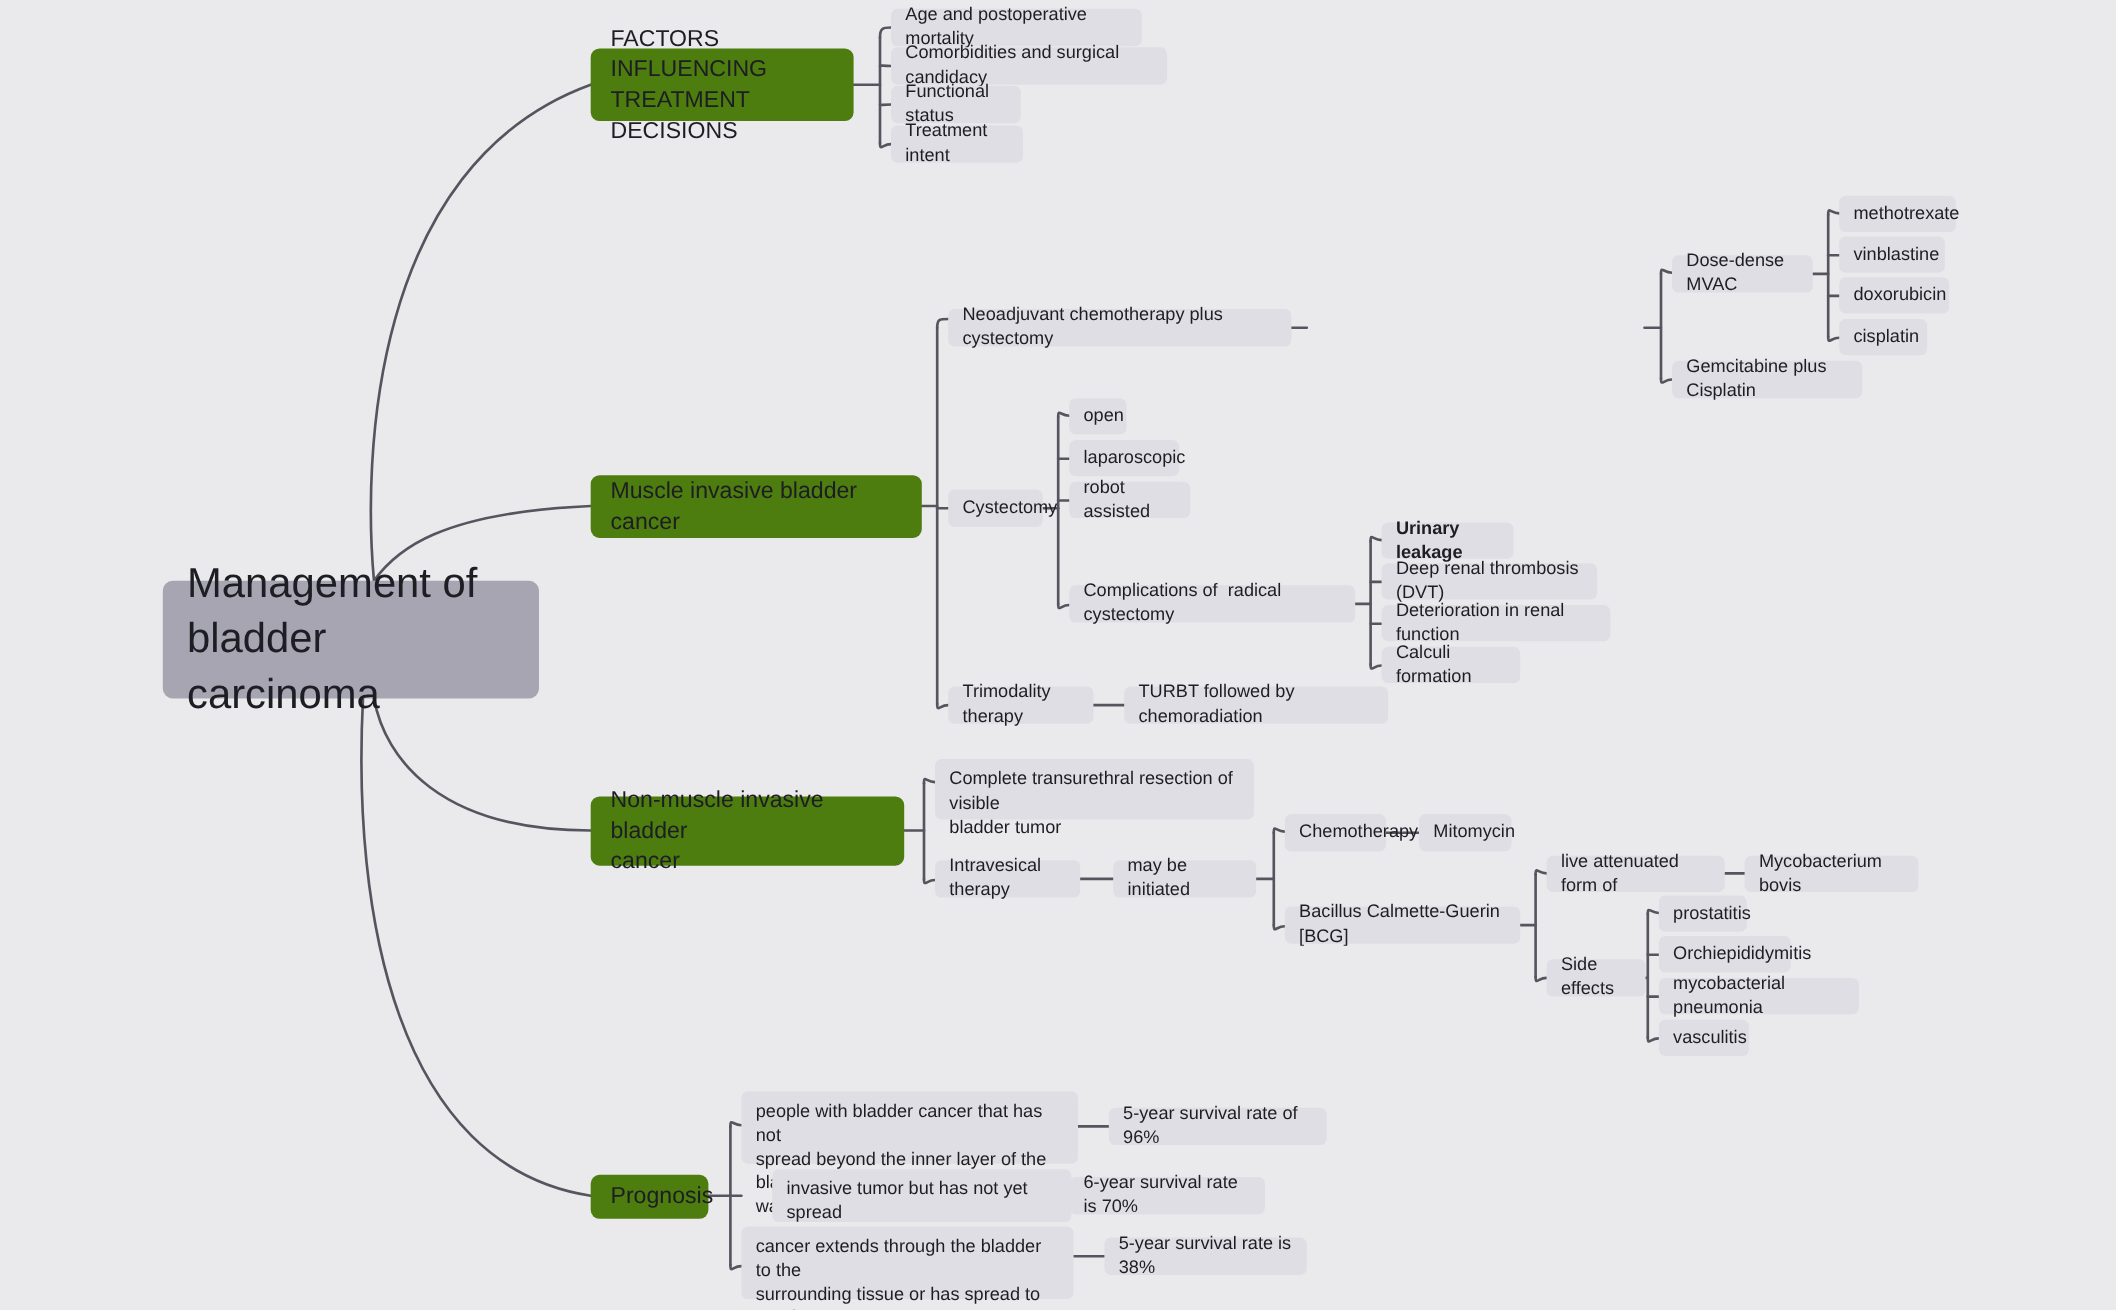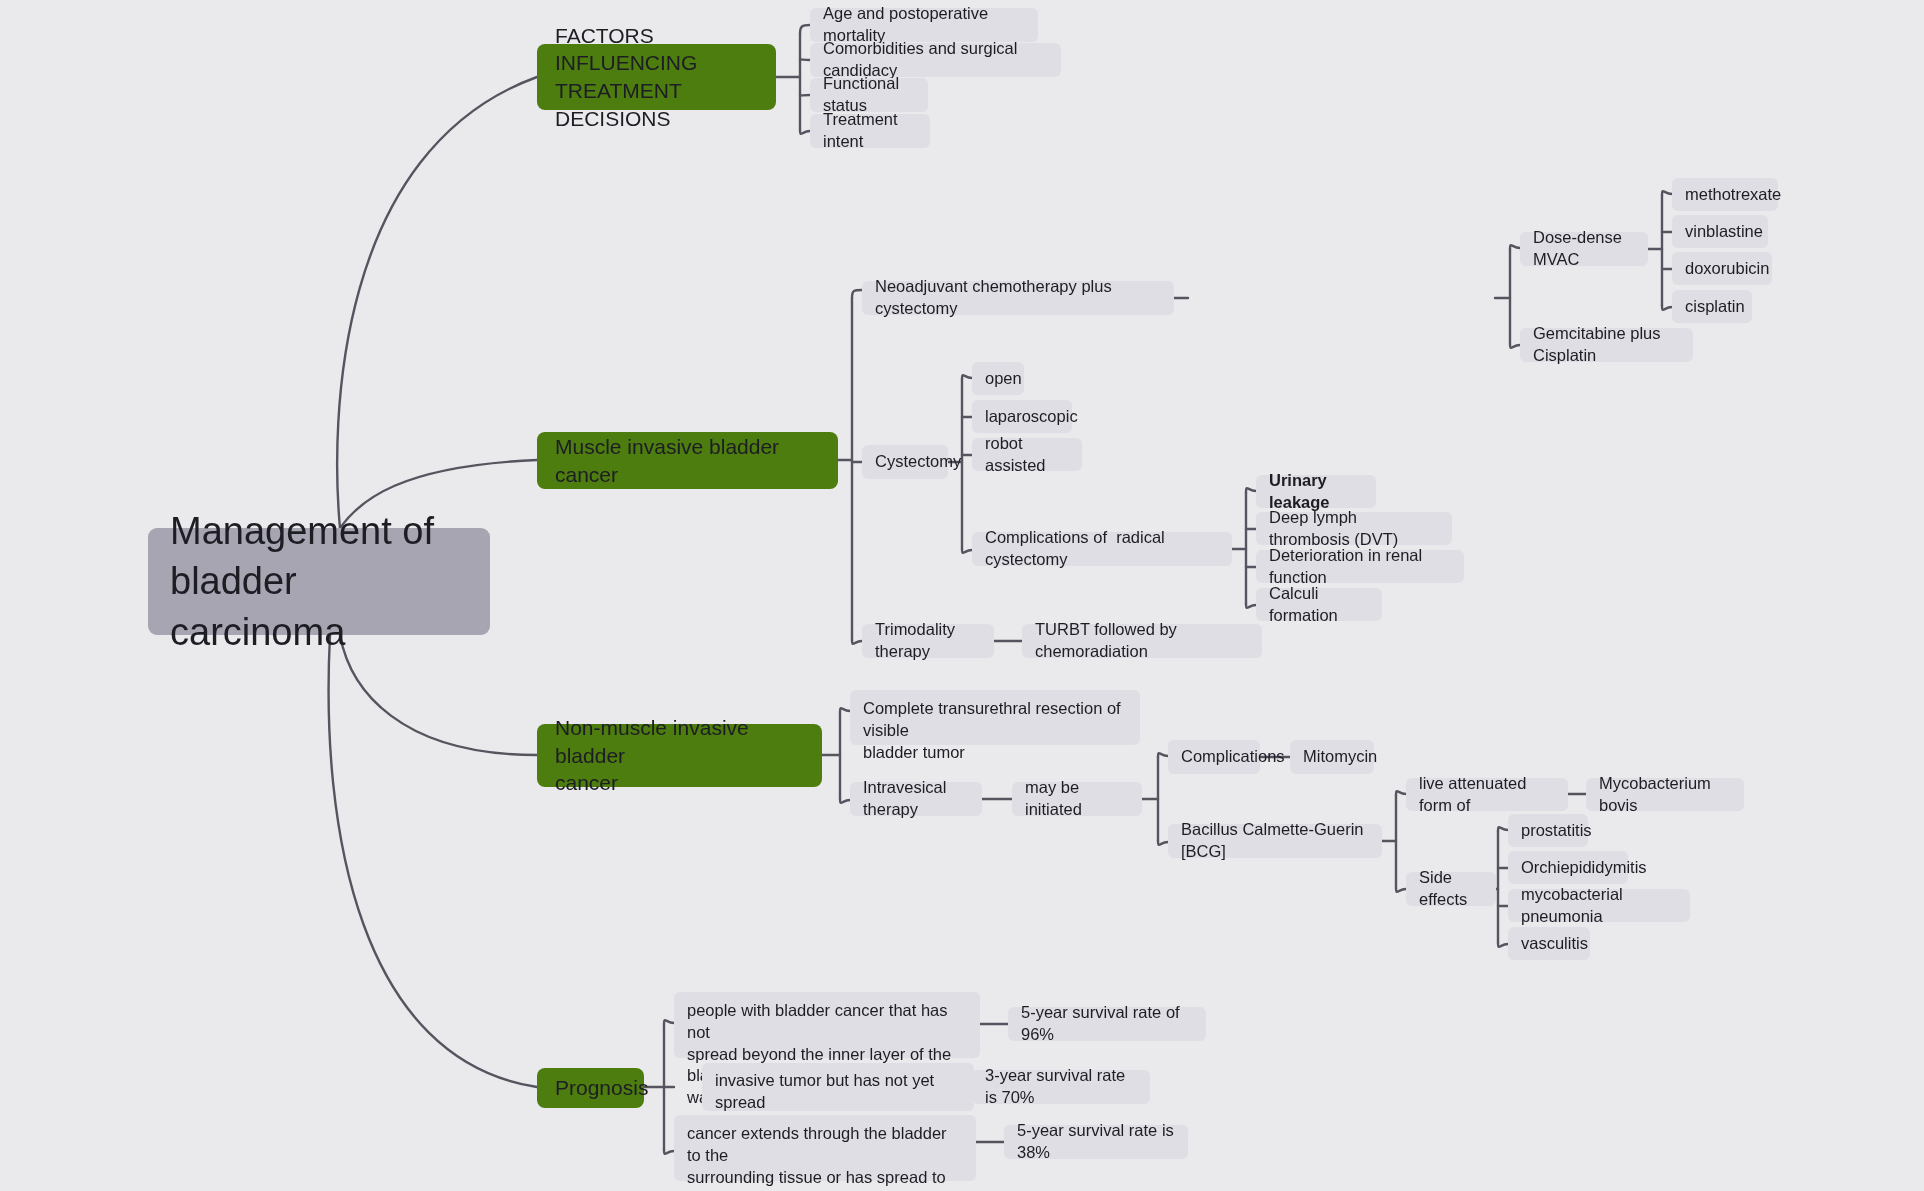"Deep lymph thrombosis (DVT)" span { text: lymph -> renal }
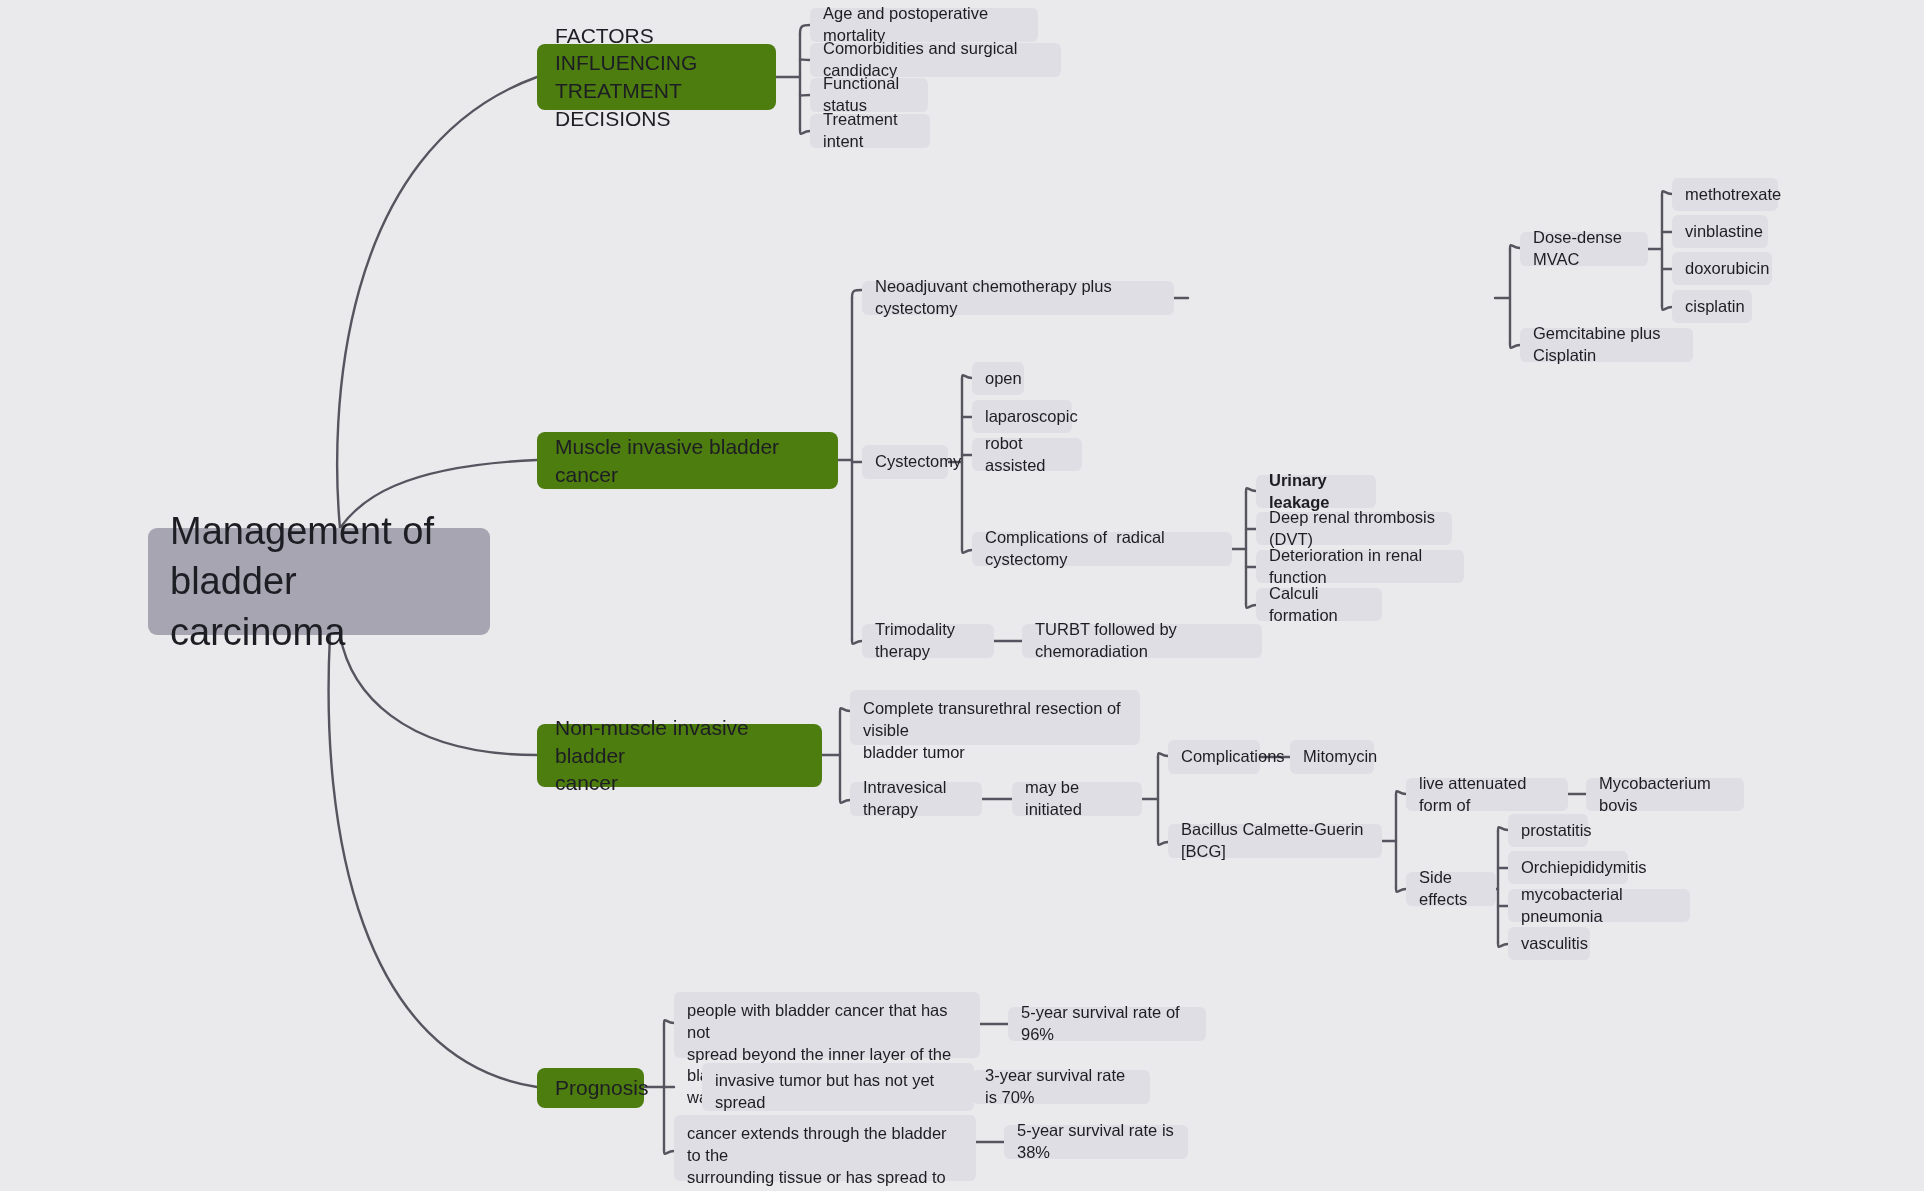"Complications" span { text: Complications -> Chemotherapy }
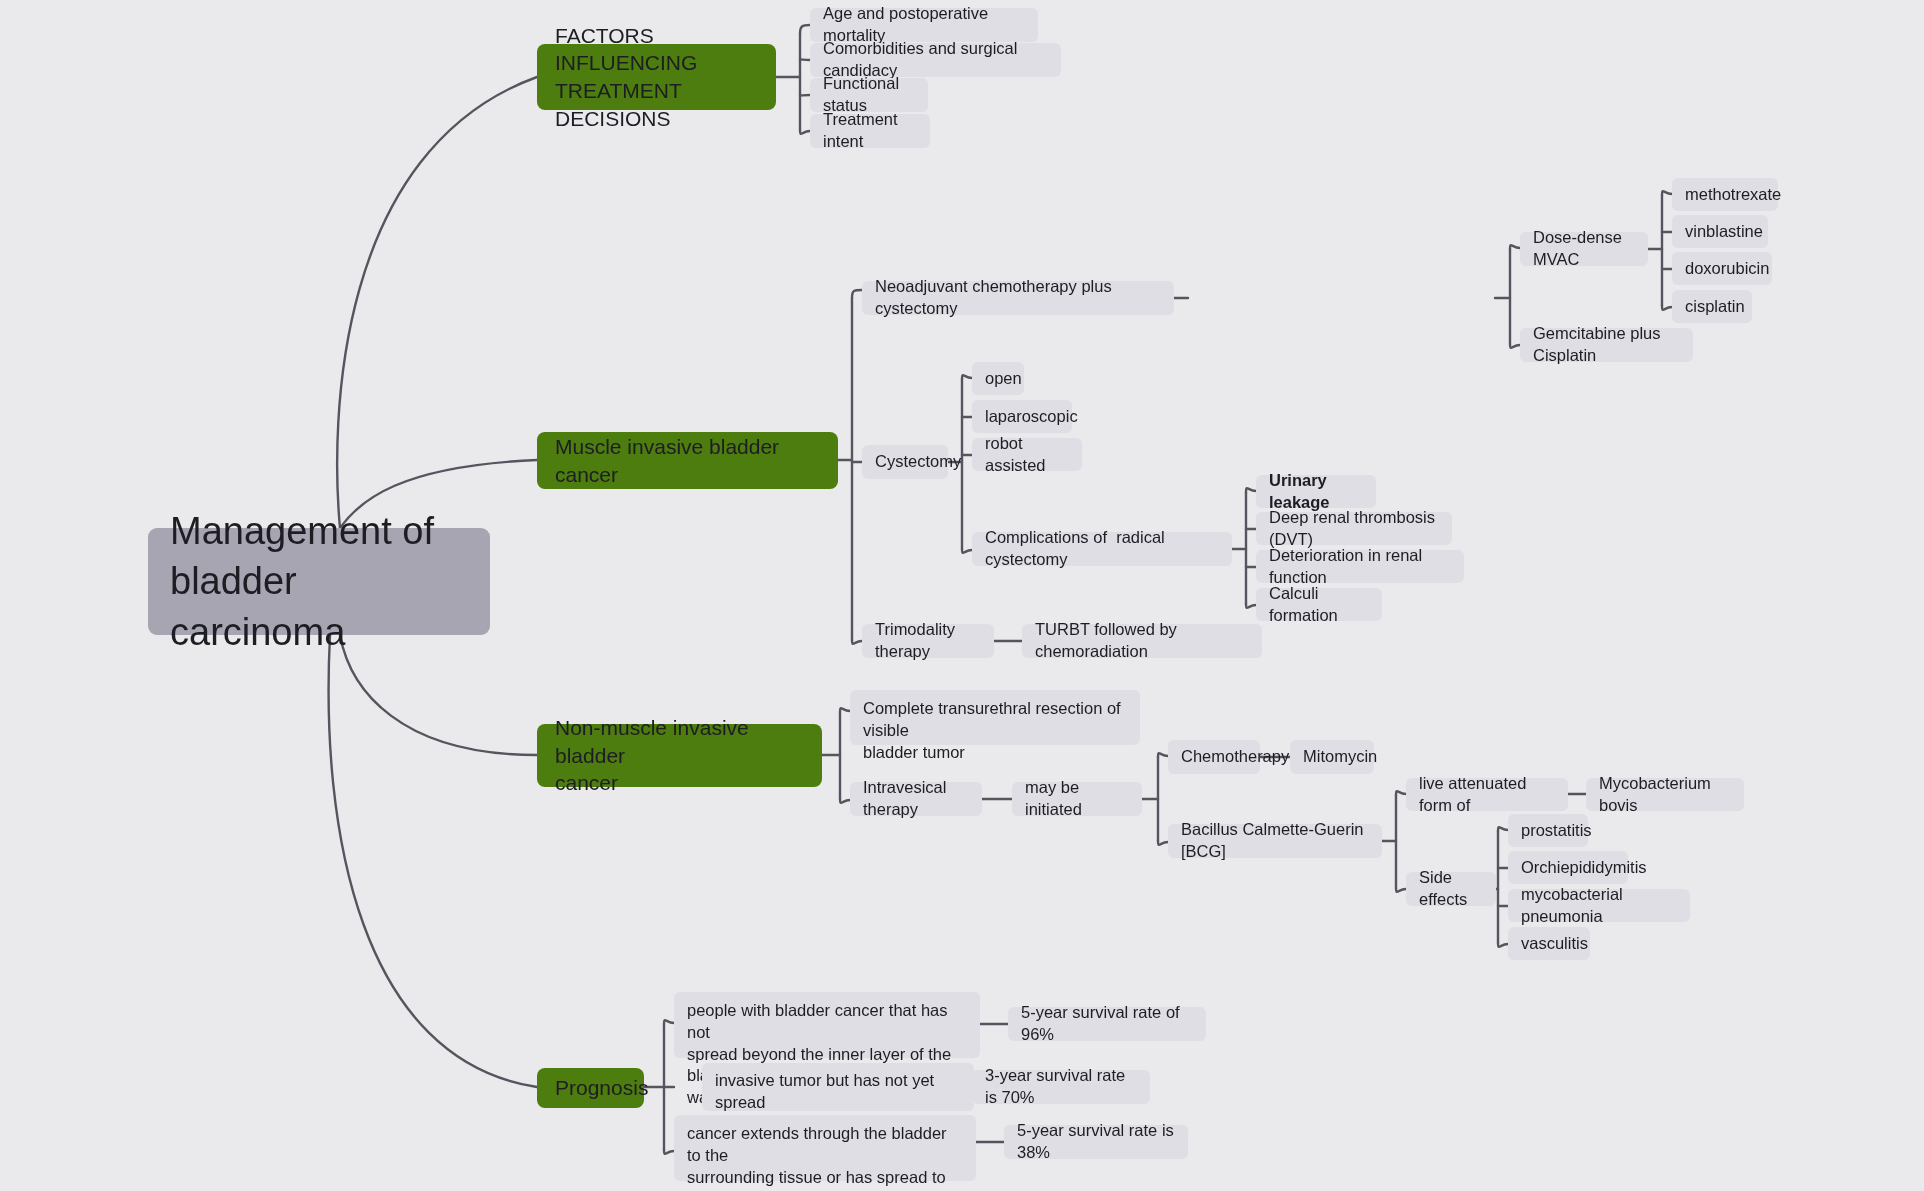"3-year survival rate is 70%" span { text: 3-year -> 6-year }
